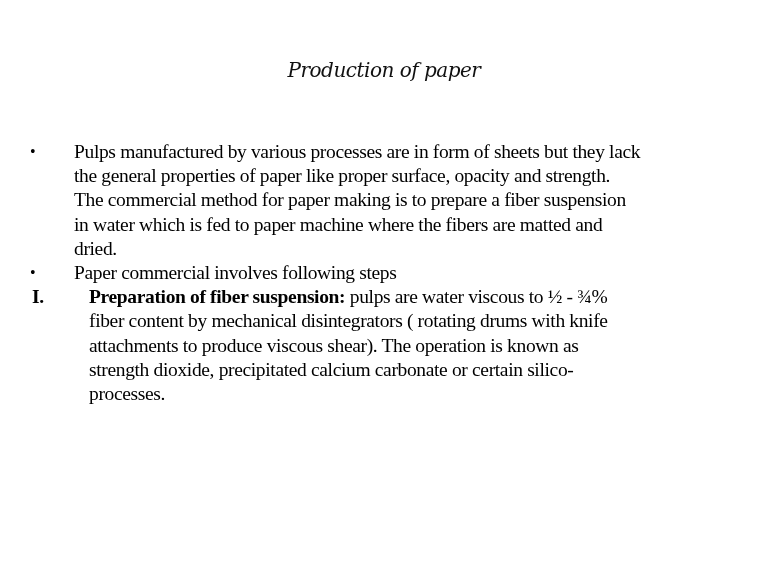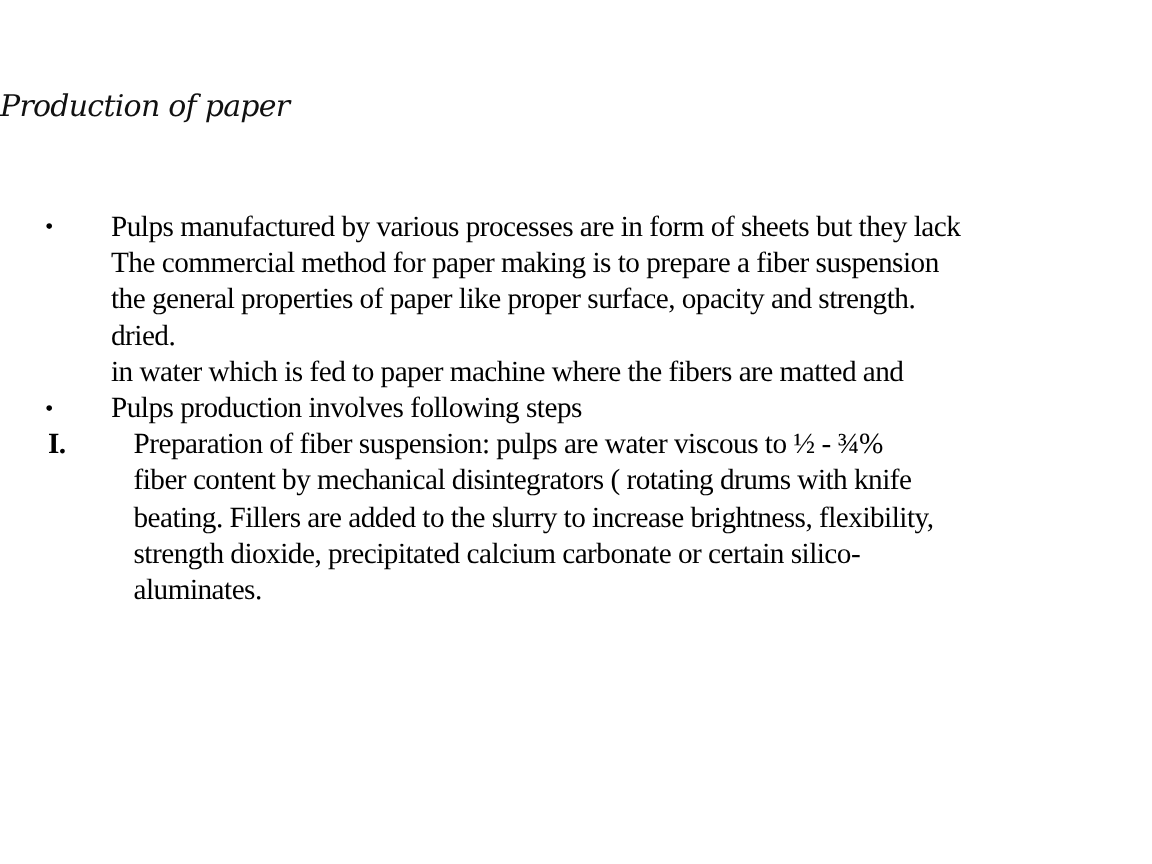"Production of paper" .title { text-align: left -> center }
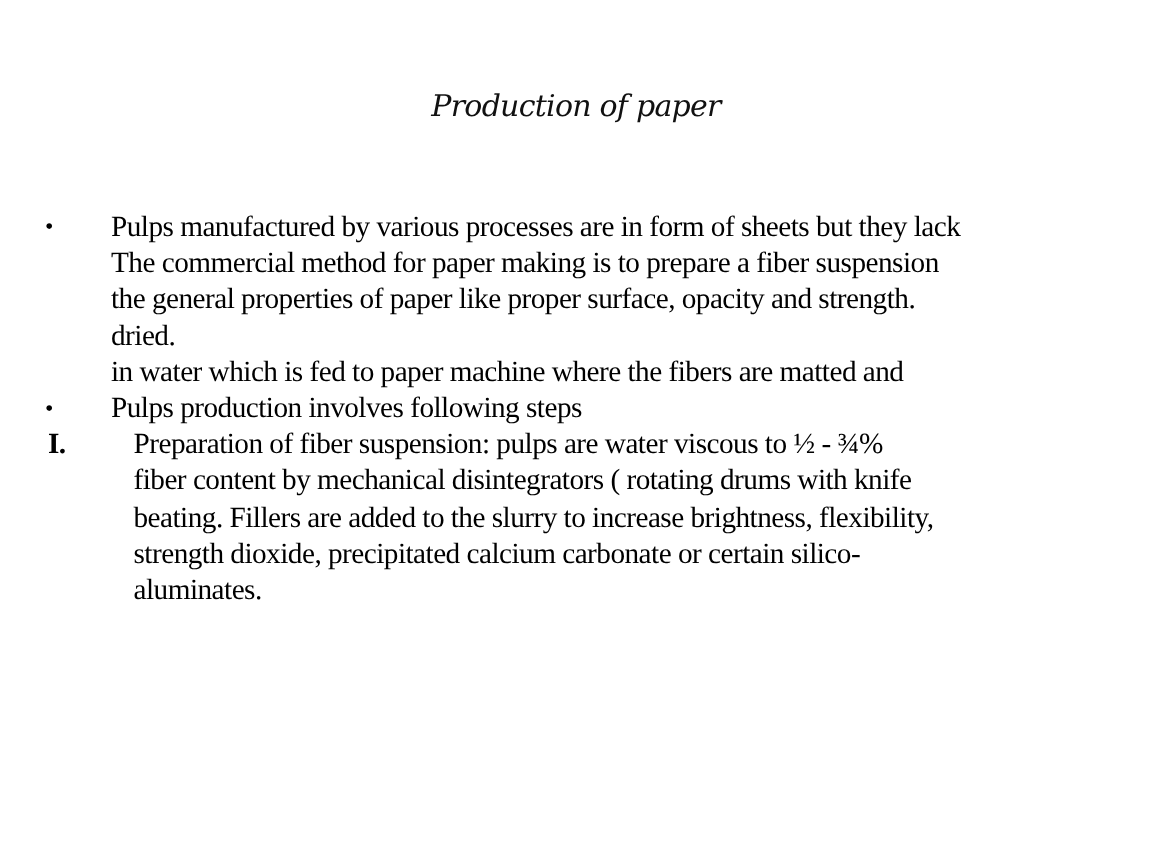"The commercial method for paper" span.line { order: before "the general properties of paper" -> after "the general properties of paper" }
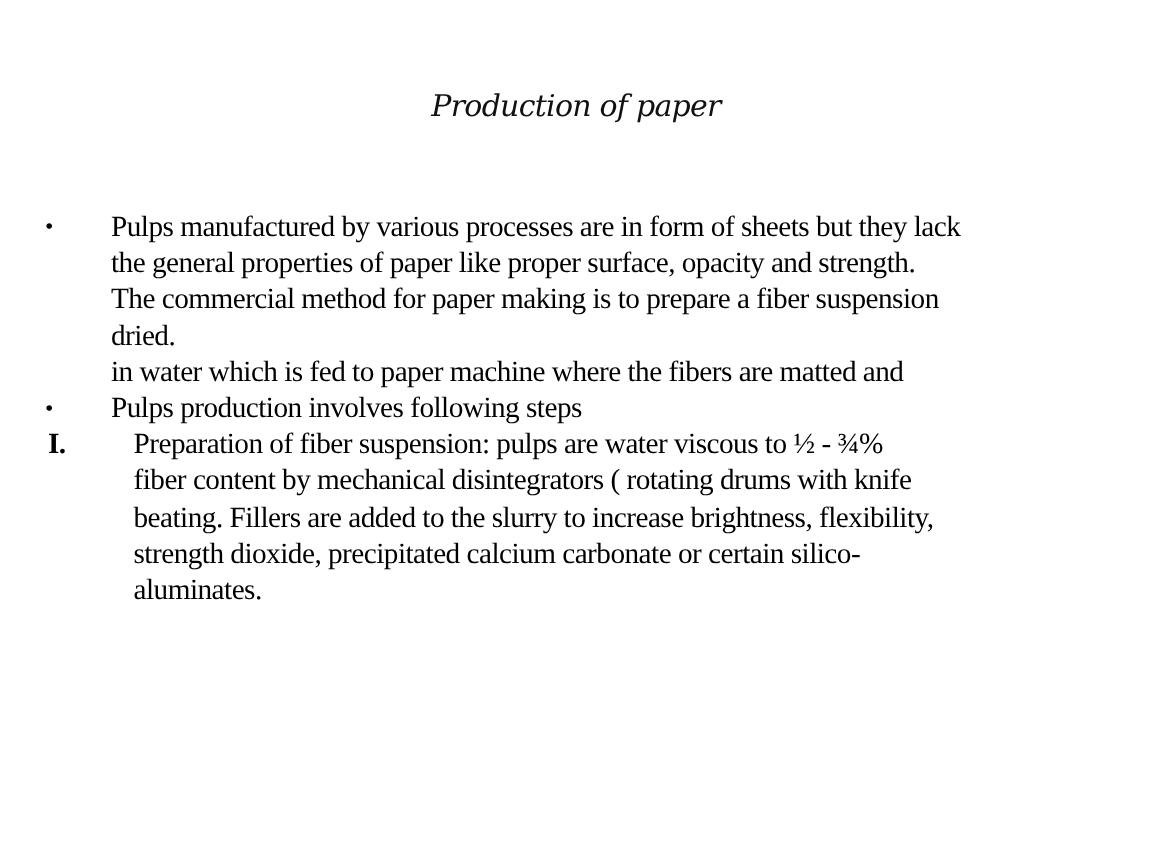"dried." span.line { order: before "in water which is fed" -> after "in water which is fed" }
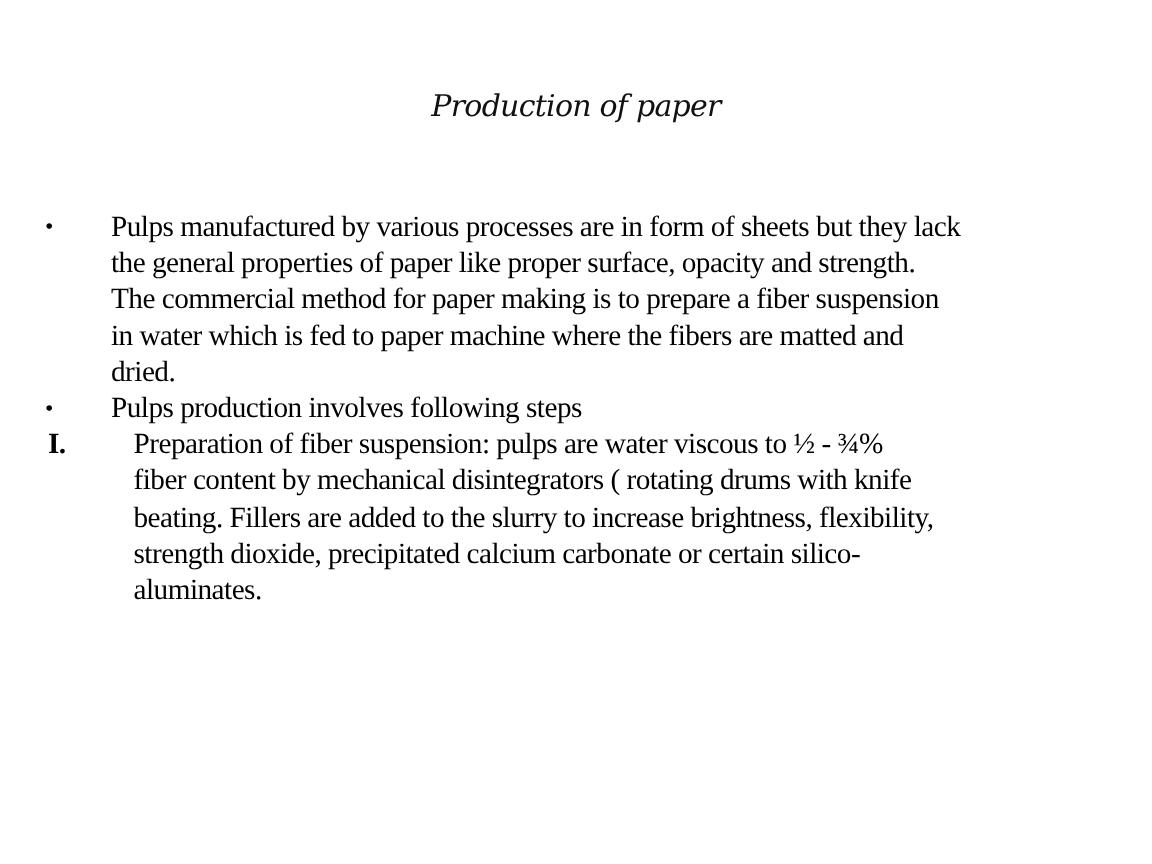"Pulps production involves following" span.line { text: Pulps production -> Paper commercial }
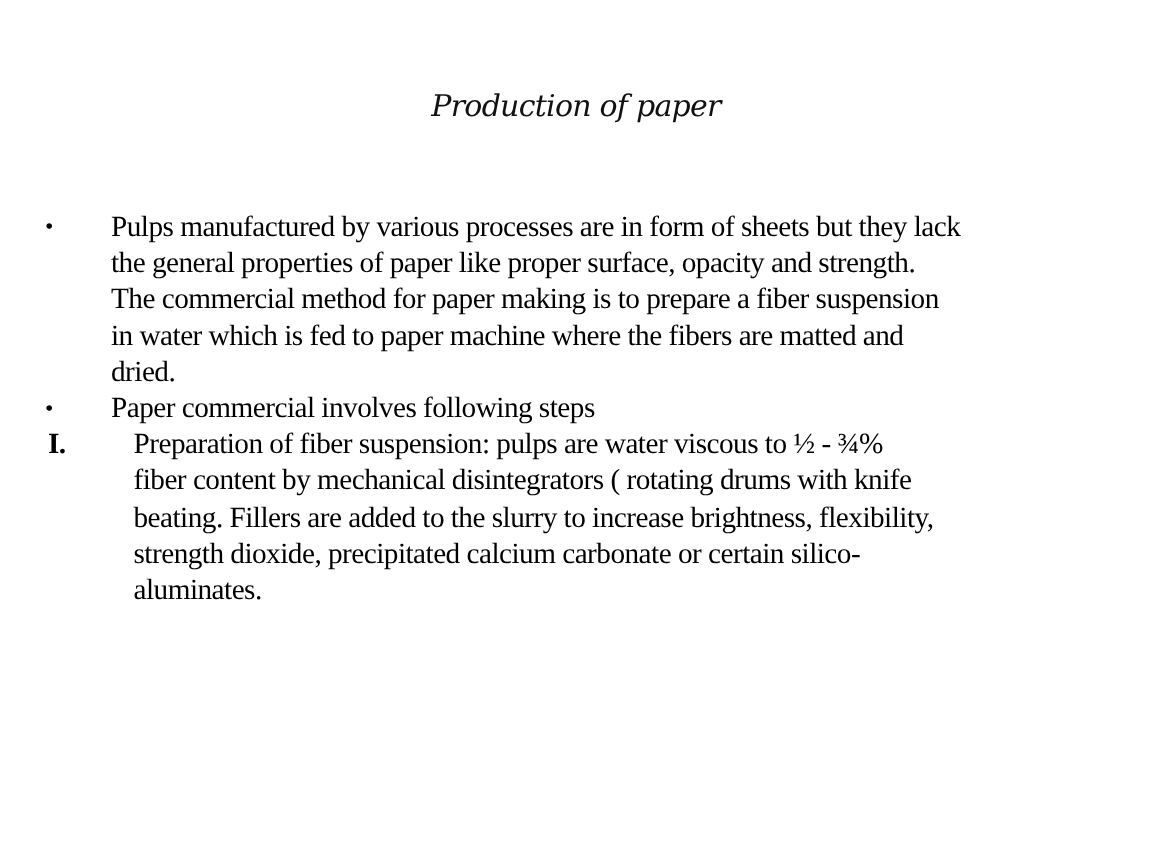"Preparation of fiber suspension:" .lead { font-weight: normal -> bold }
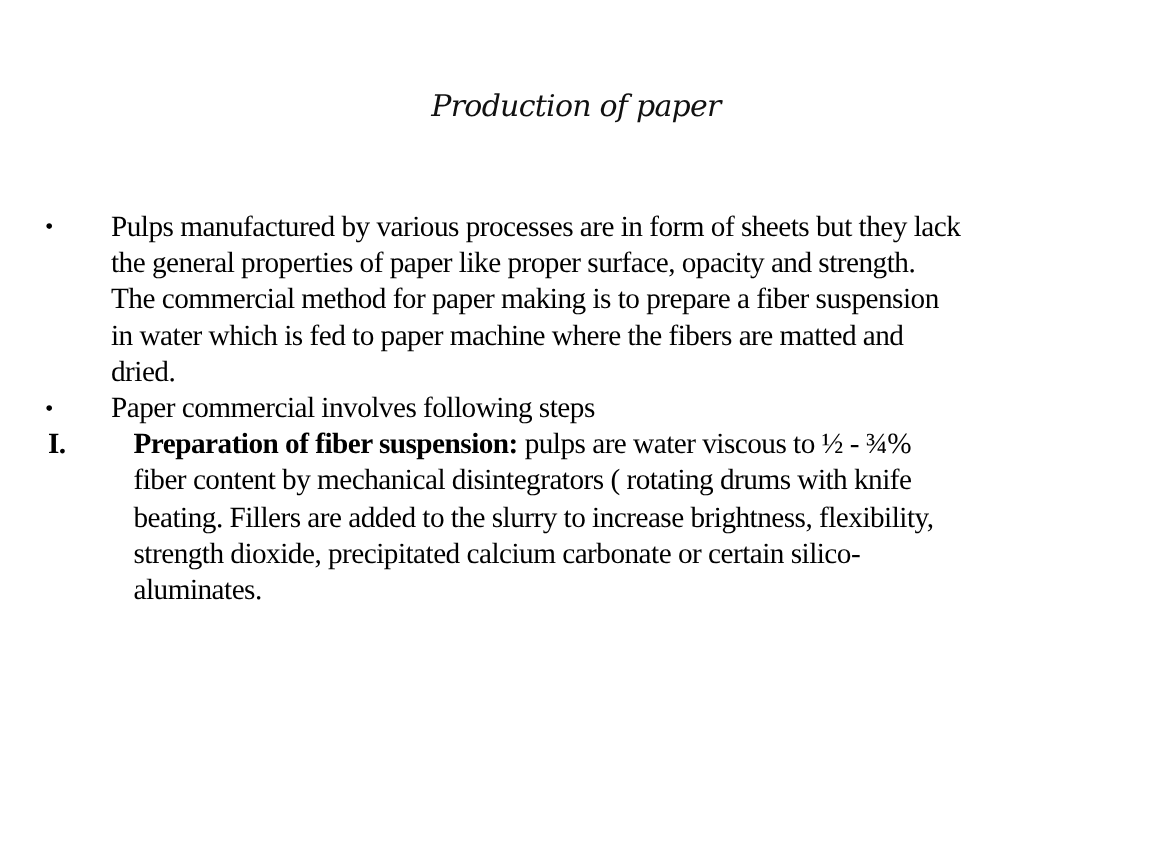"attachments to produce viscous shear)." span.line { html: none -> <span>attachments to produce viscous shear). The operation is known as</span> }
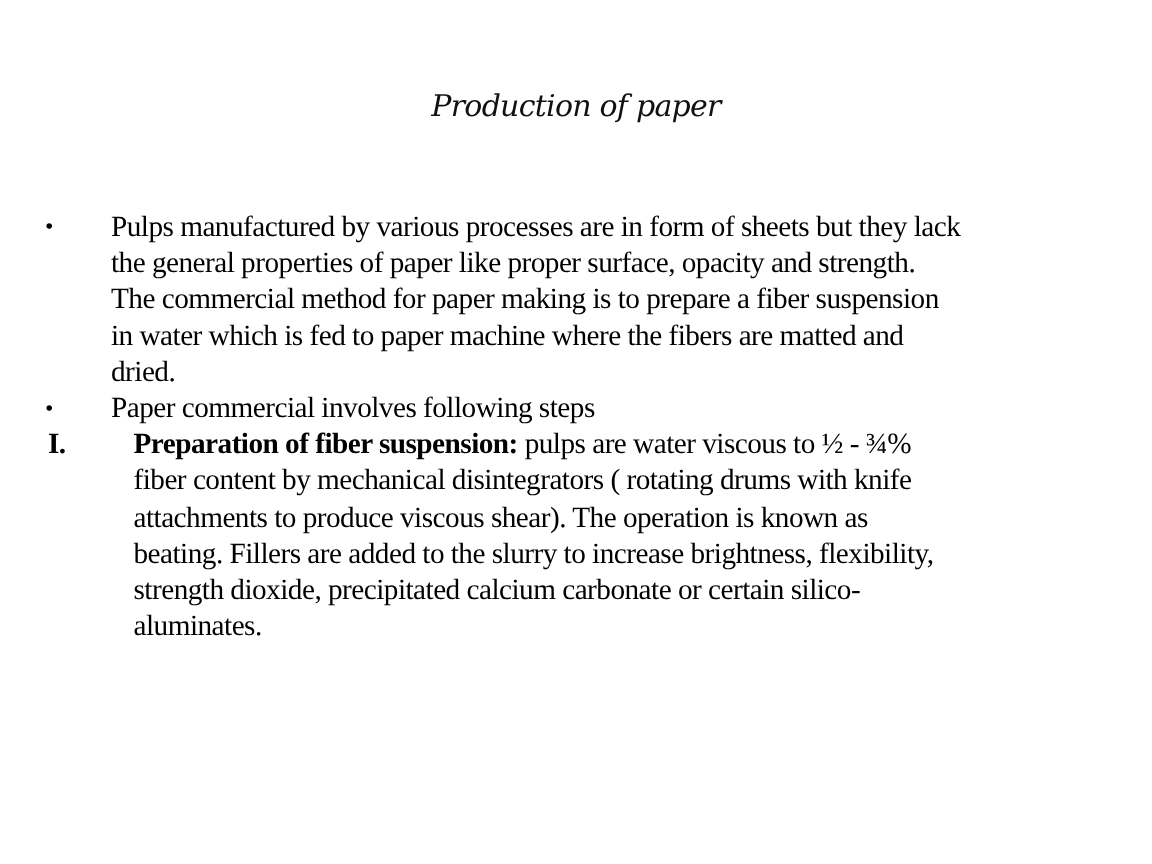"beating. Fillers are added to" span.line { html: <span>beating. Fillers are added to the slurry to increase brightness, flexibility,</span> -> none }
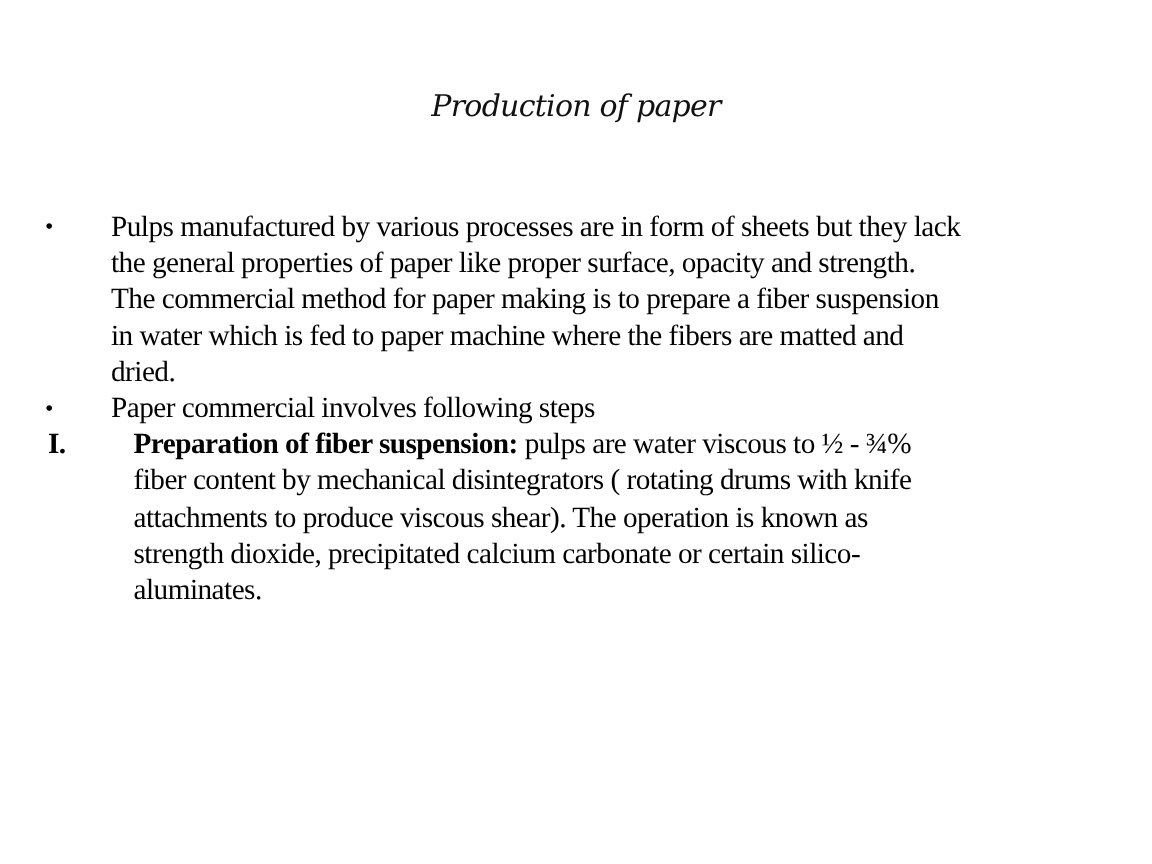"aluminates." span.line { text: aluminates -> processes }
